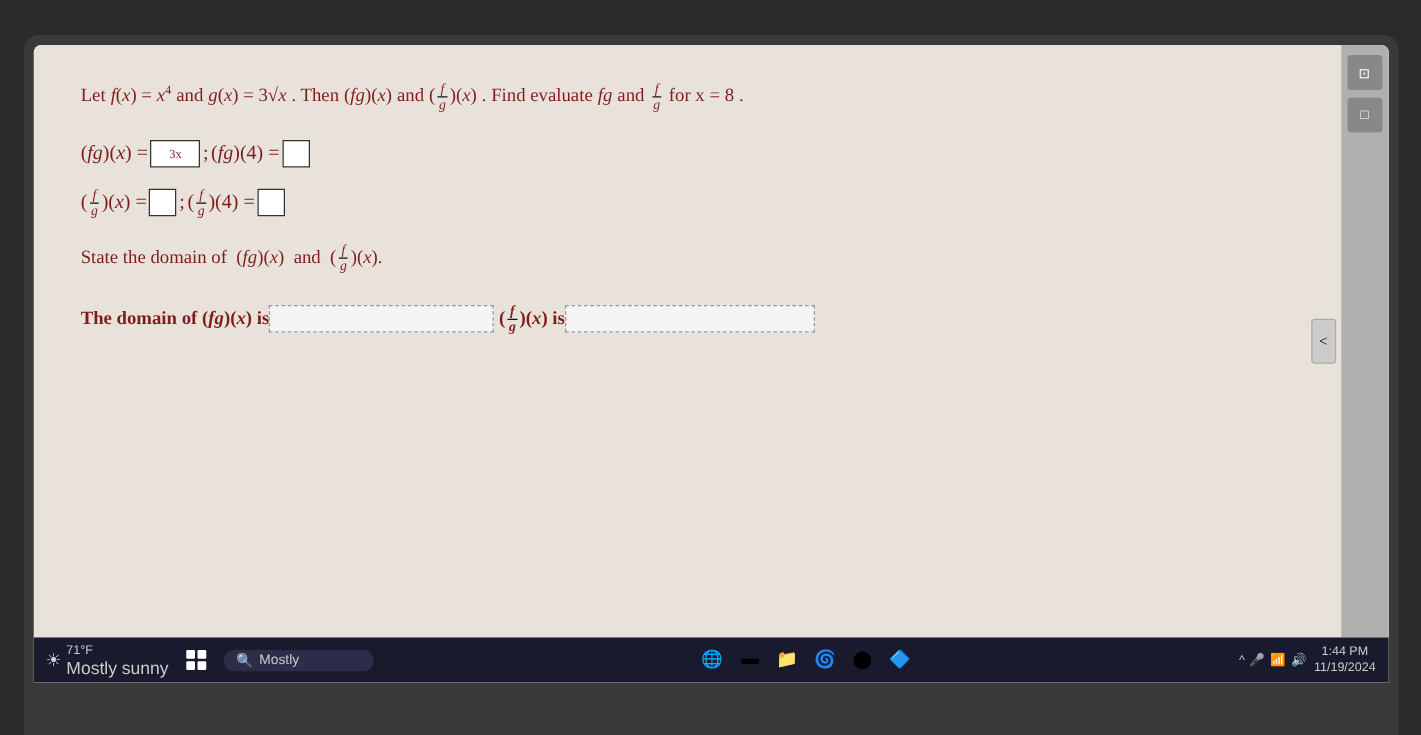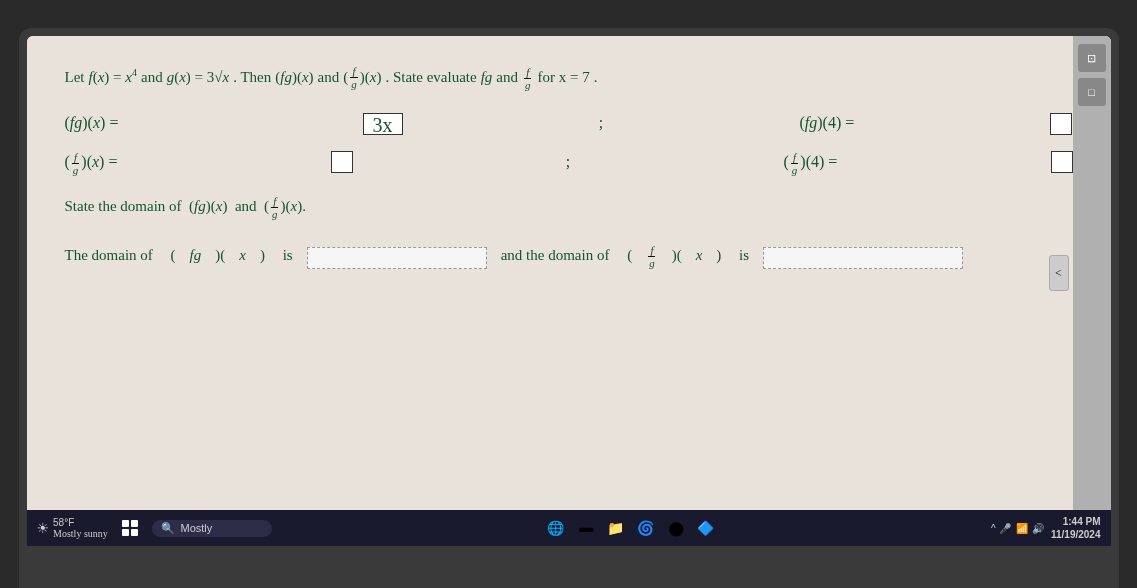"Let" .math-area { color: #14532d -> #7f1d1d }
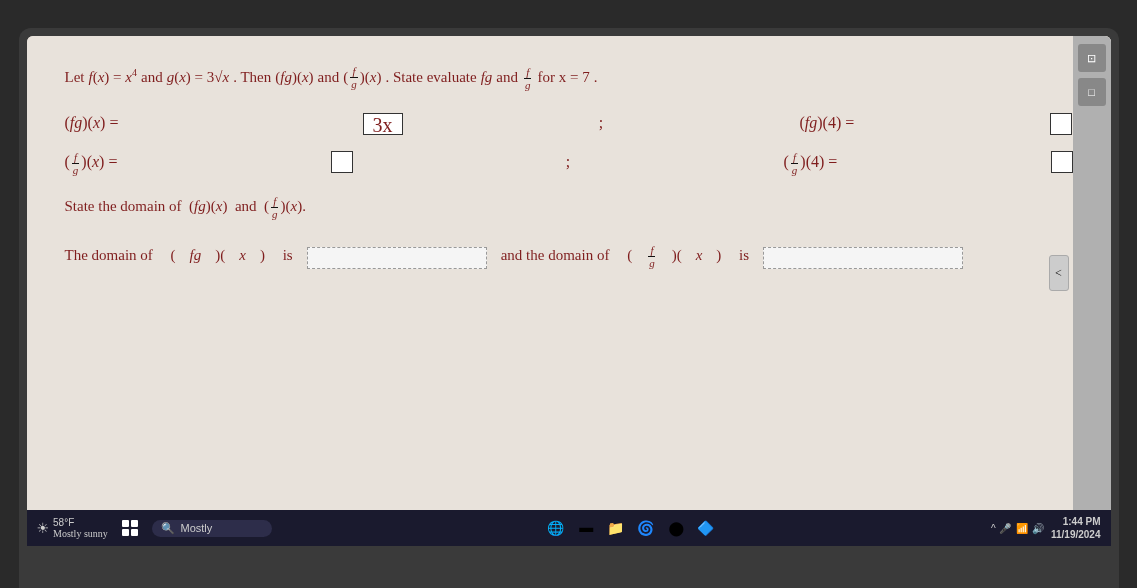". State evaluate" span { text: State -> Find }
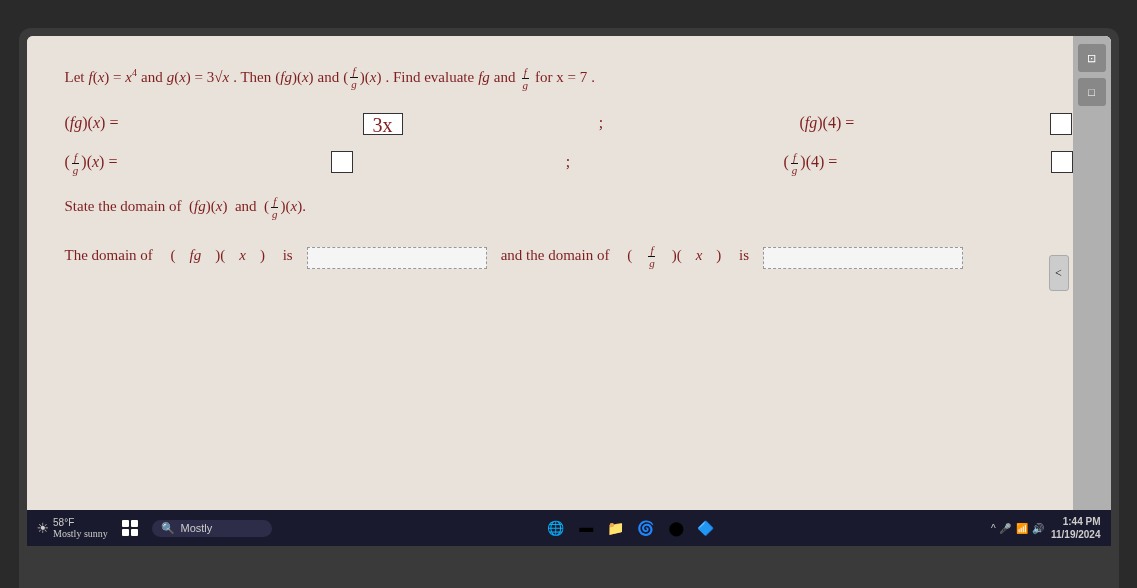"for x = 7" span { text: 7 -> 8 }
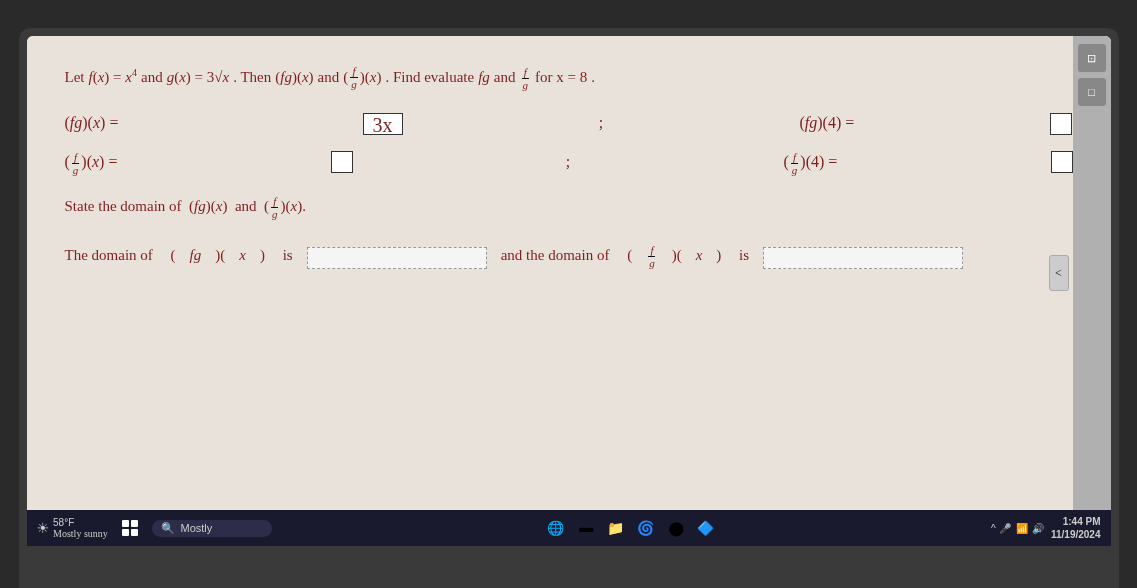"(fg)(x) =" .math-row { gap: 22px -> 2px; justify-content: space-between -> none }
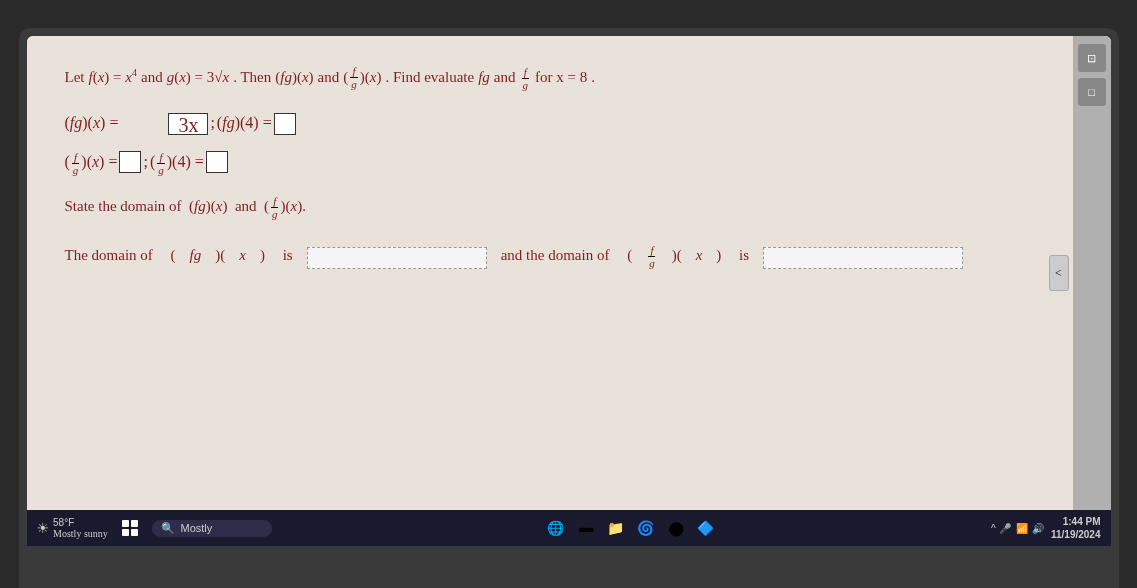"3x" .filled-box { font-size: 20px -> 10px; margin-left: 48px -> none }
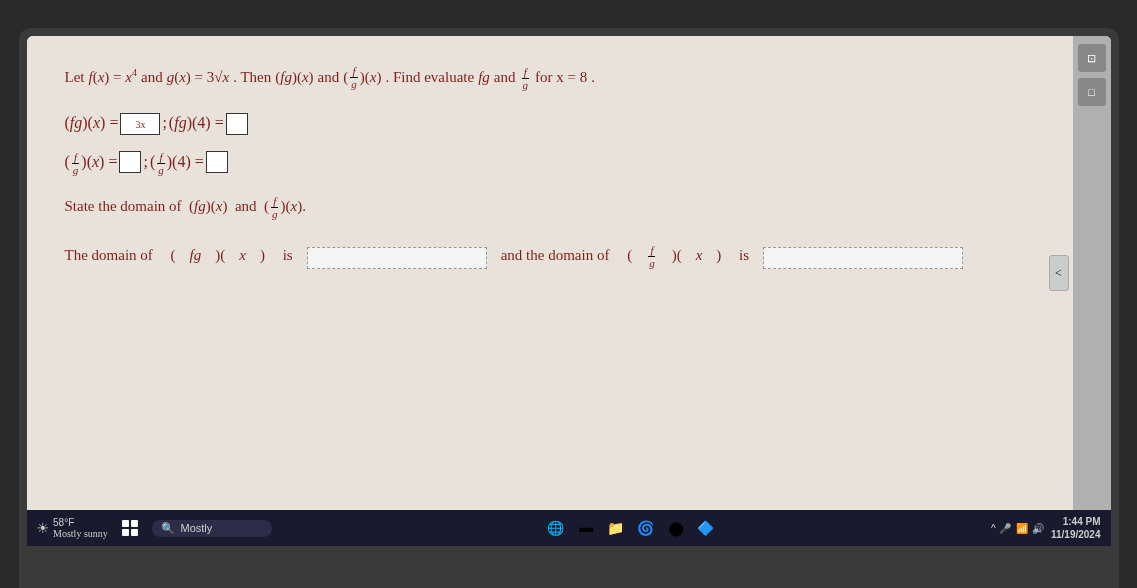"The domain of" .domain-line { align-items: flex-end -> center; font-weight: none -> bold; gap: 14px -> 0 }
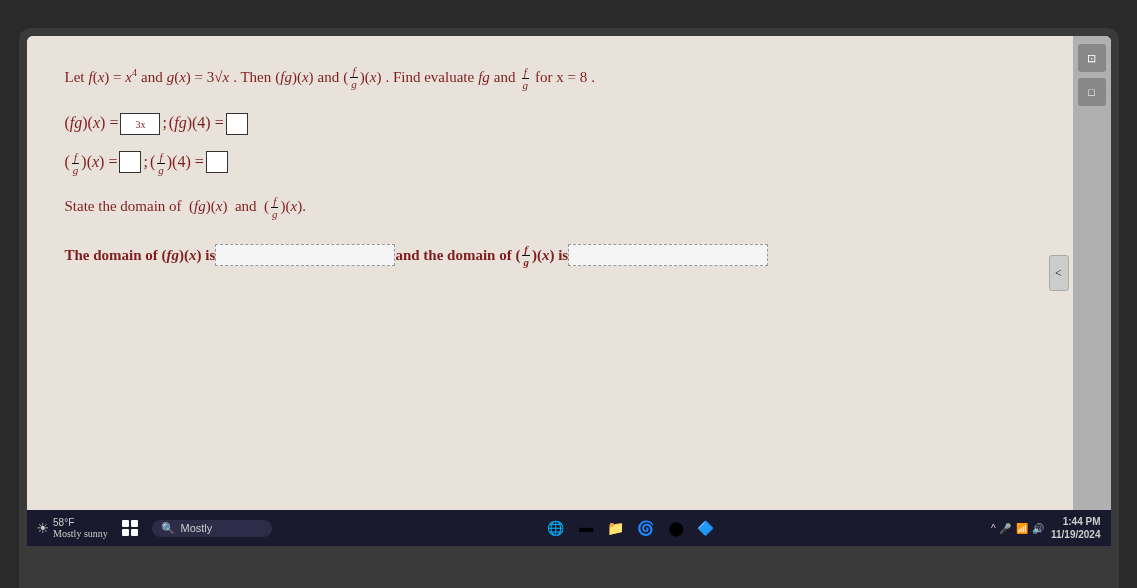"and the domain of" span { html: <span>and the domain of</span> -> none }
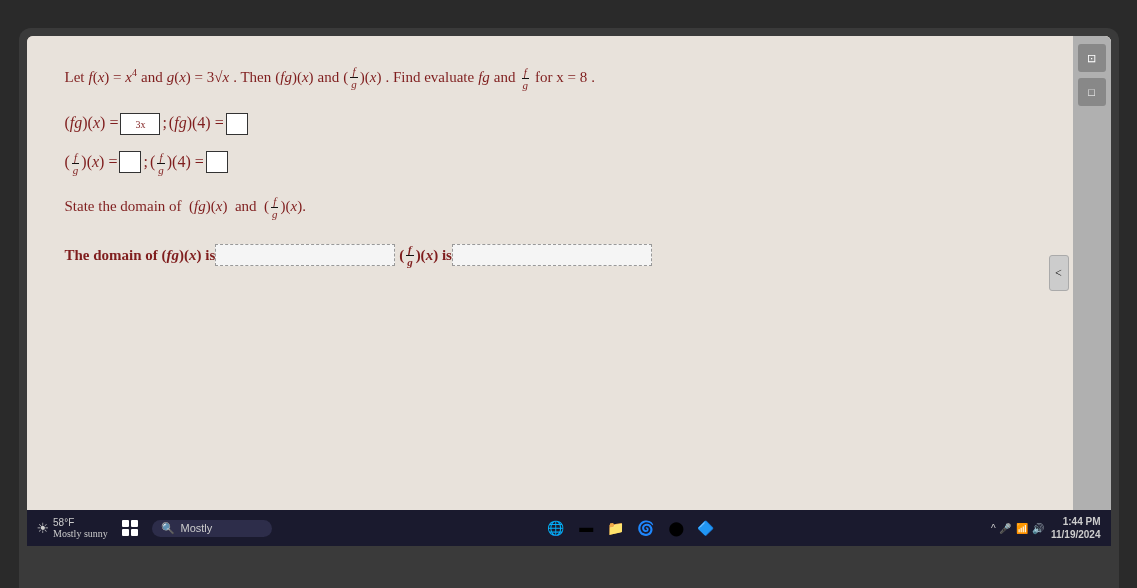"58°F" div { text: 58 -> 71 }
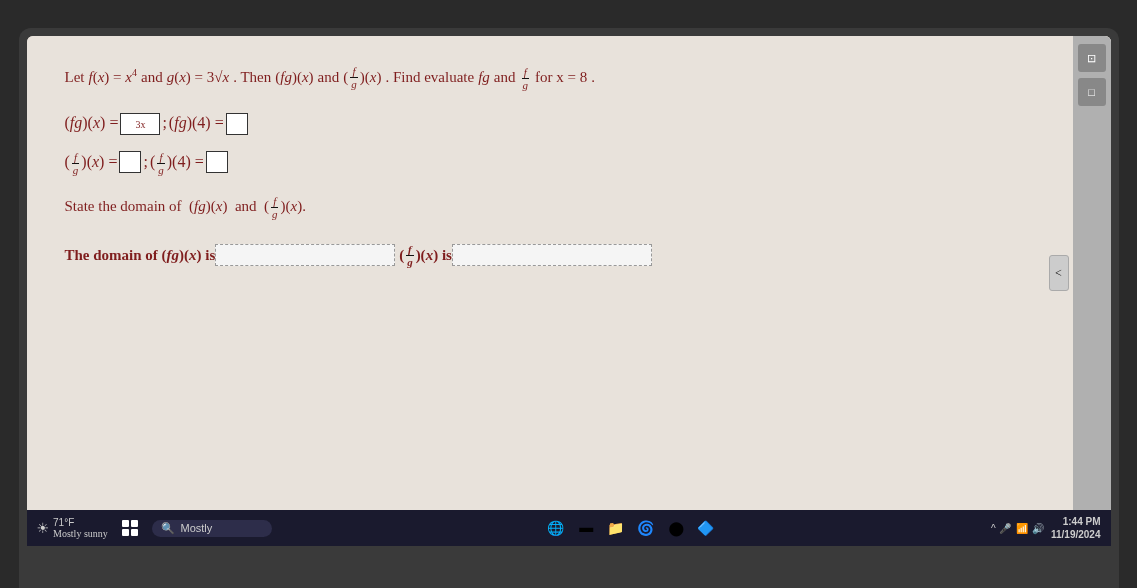"1:44 PM" .time-display { font-weight: bold -> none; text-align: right -> center }
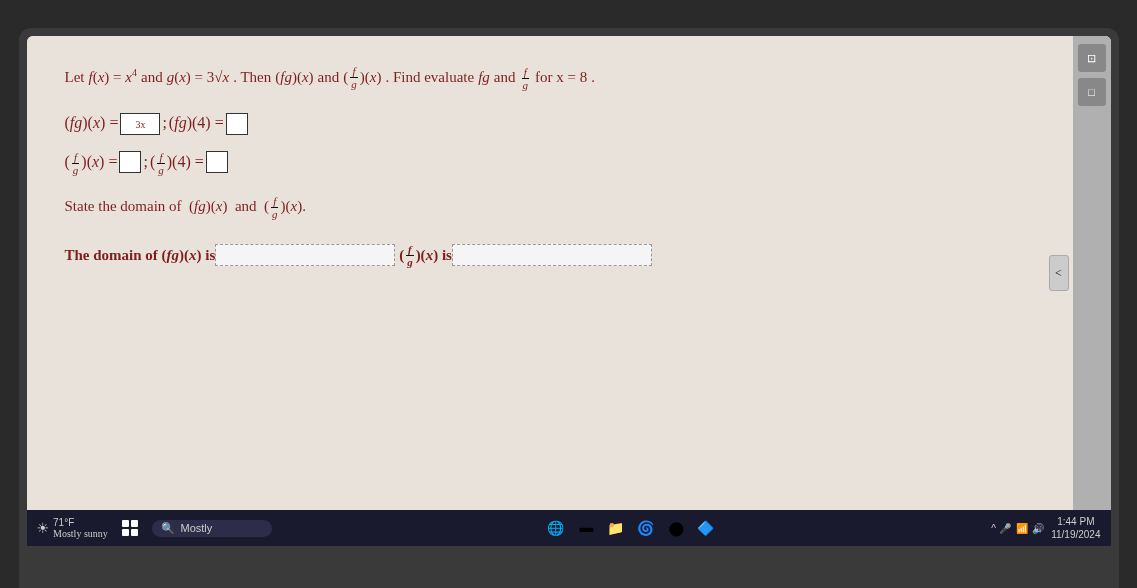"Mostly sunny" div { font-family: Liberation Serif, serif -> none; font-size: 10px -> 14px }
